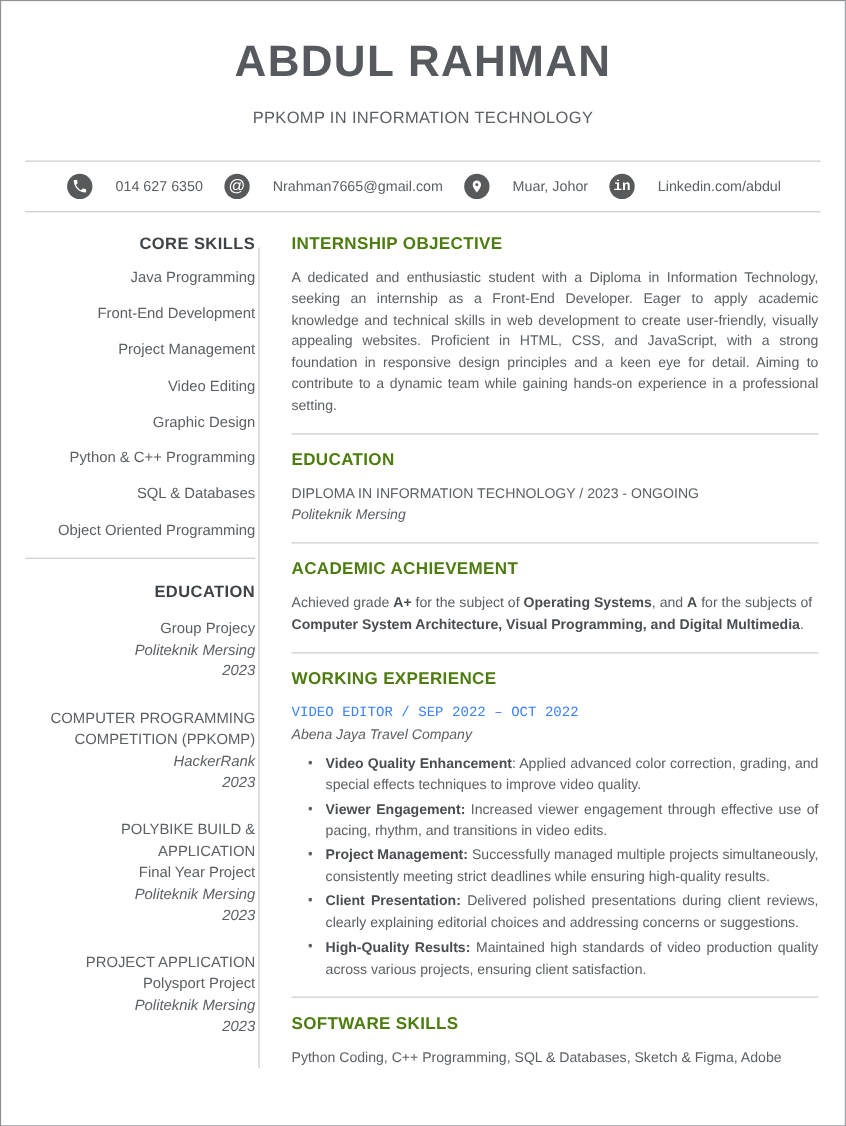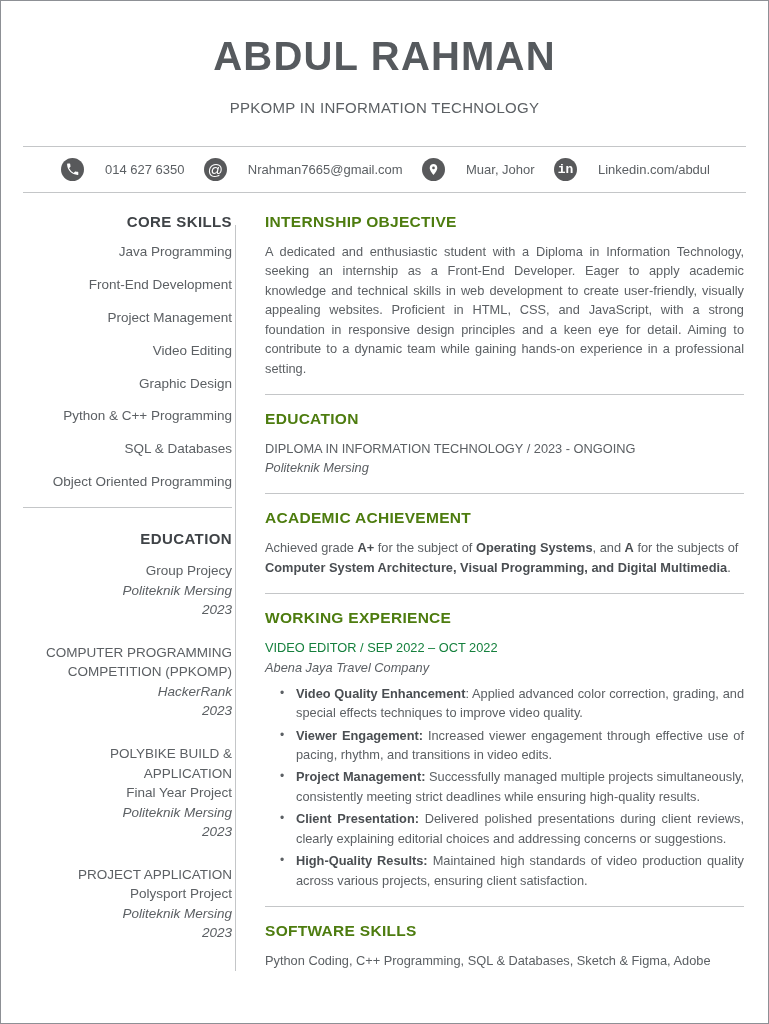"VIDEO EDITOR / SEP 2022" .exp-line { color: #15803d -> #3b82f6; font-family: none -> Liberation Mono, monospace }
